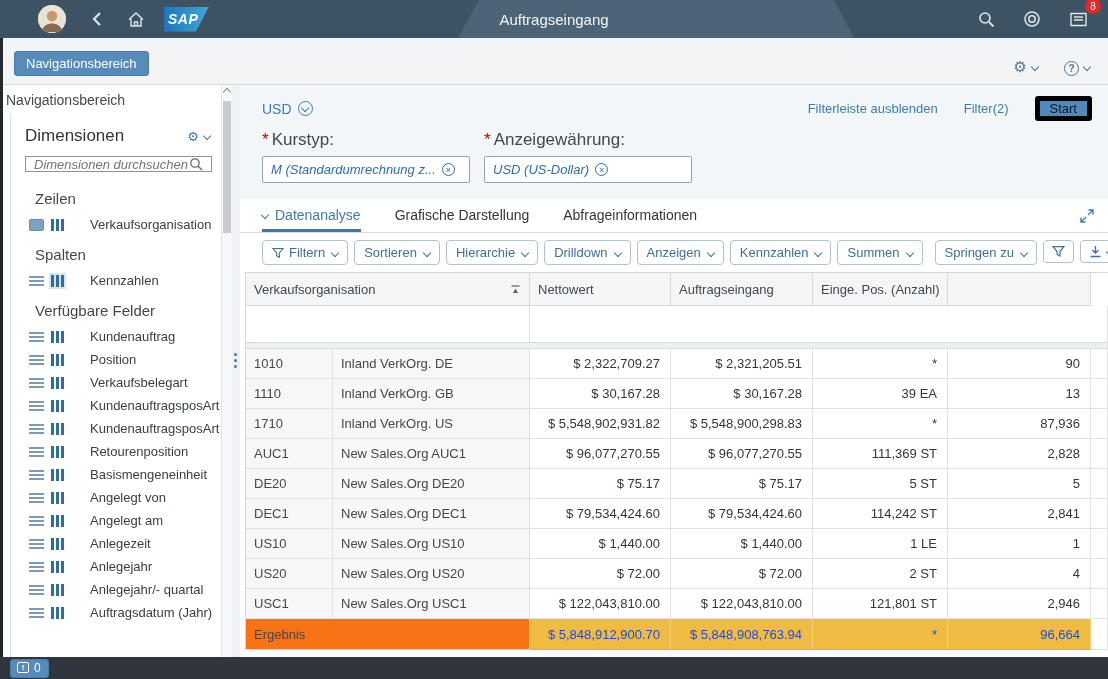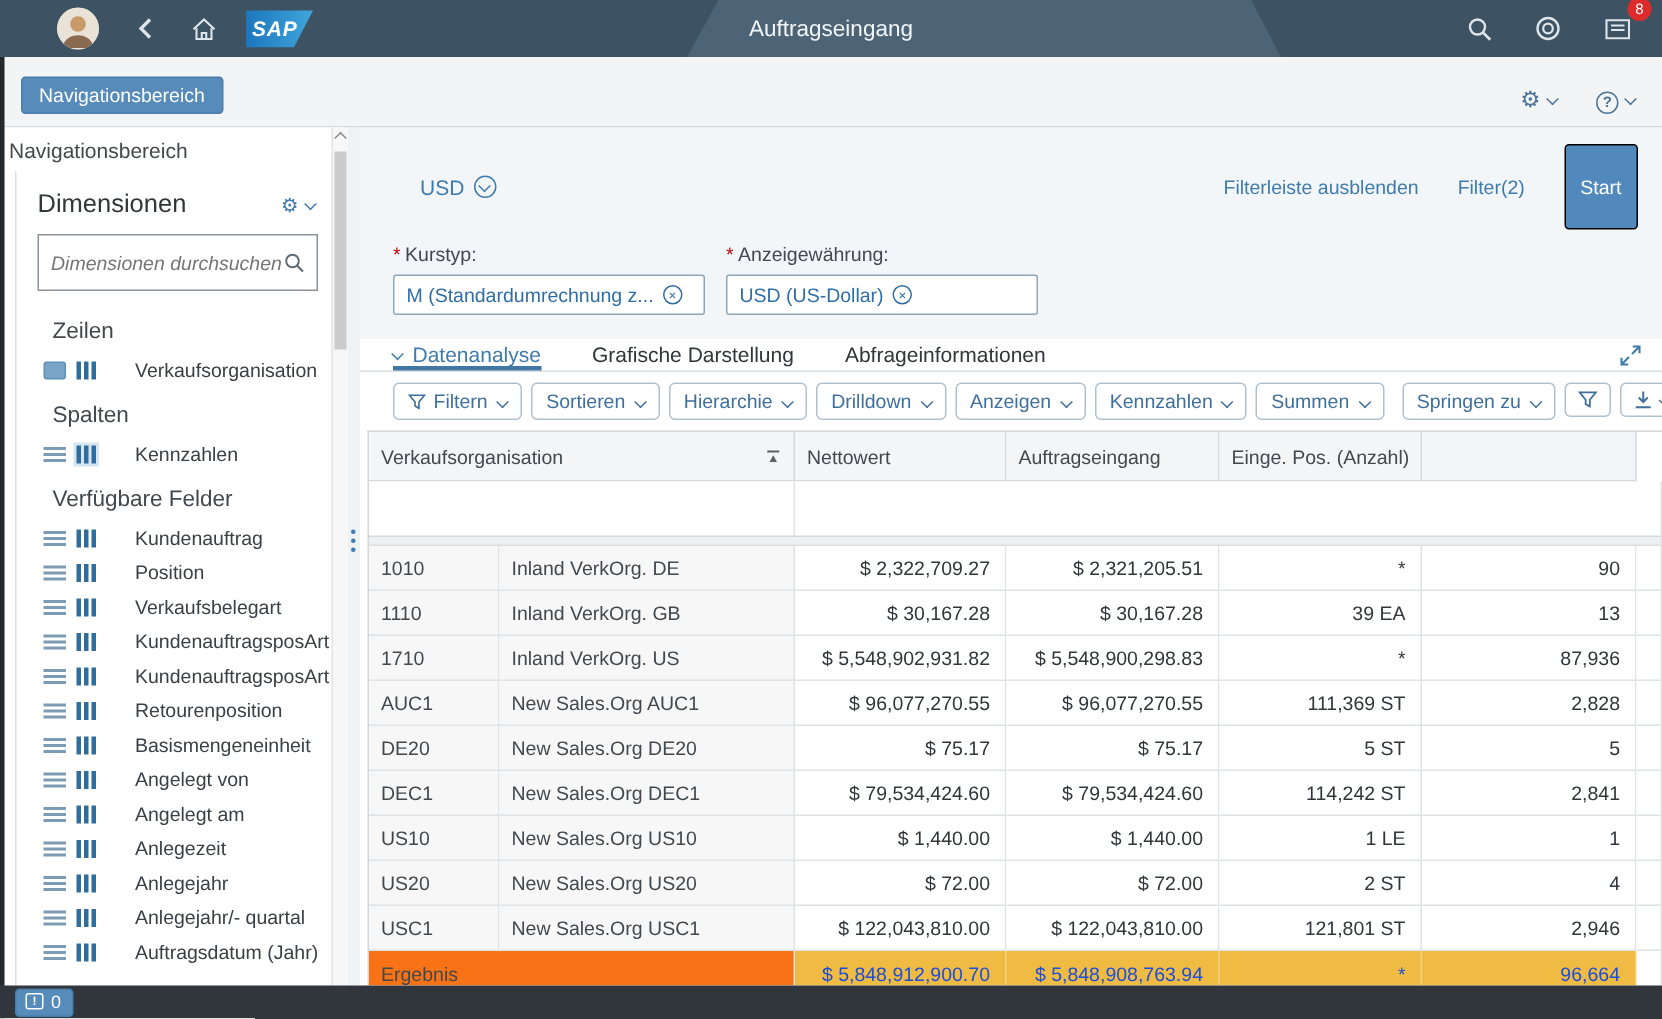"USD" .fa-row1 { margin-left: 18px -> none }
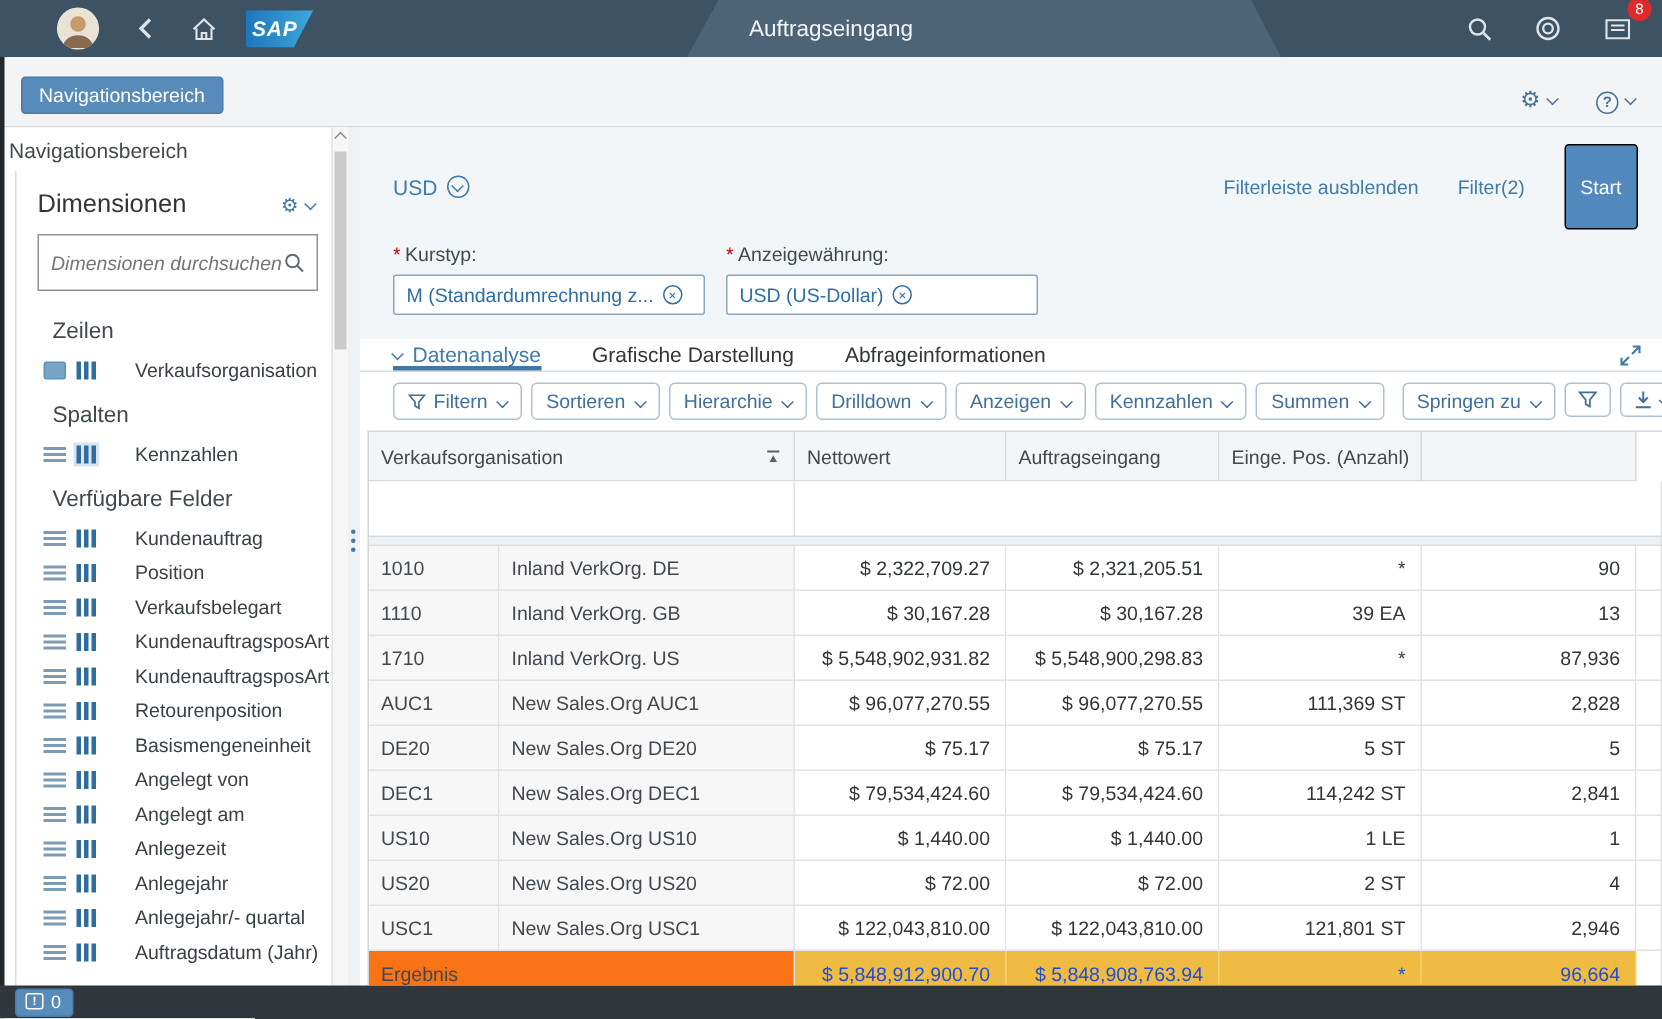"Start" .start-btn { border: 1px solid #000000 -> 5px solid #000000; color: #ffffff -> #0f172a; padding: 20px 10px -> 0 10px }
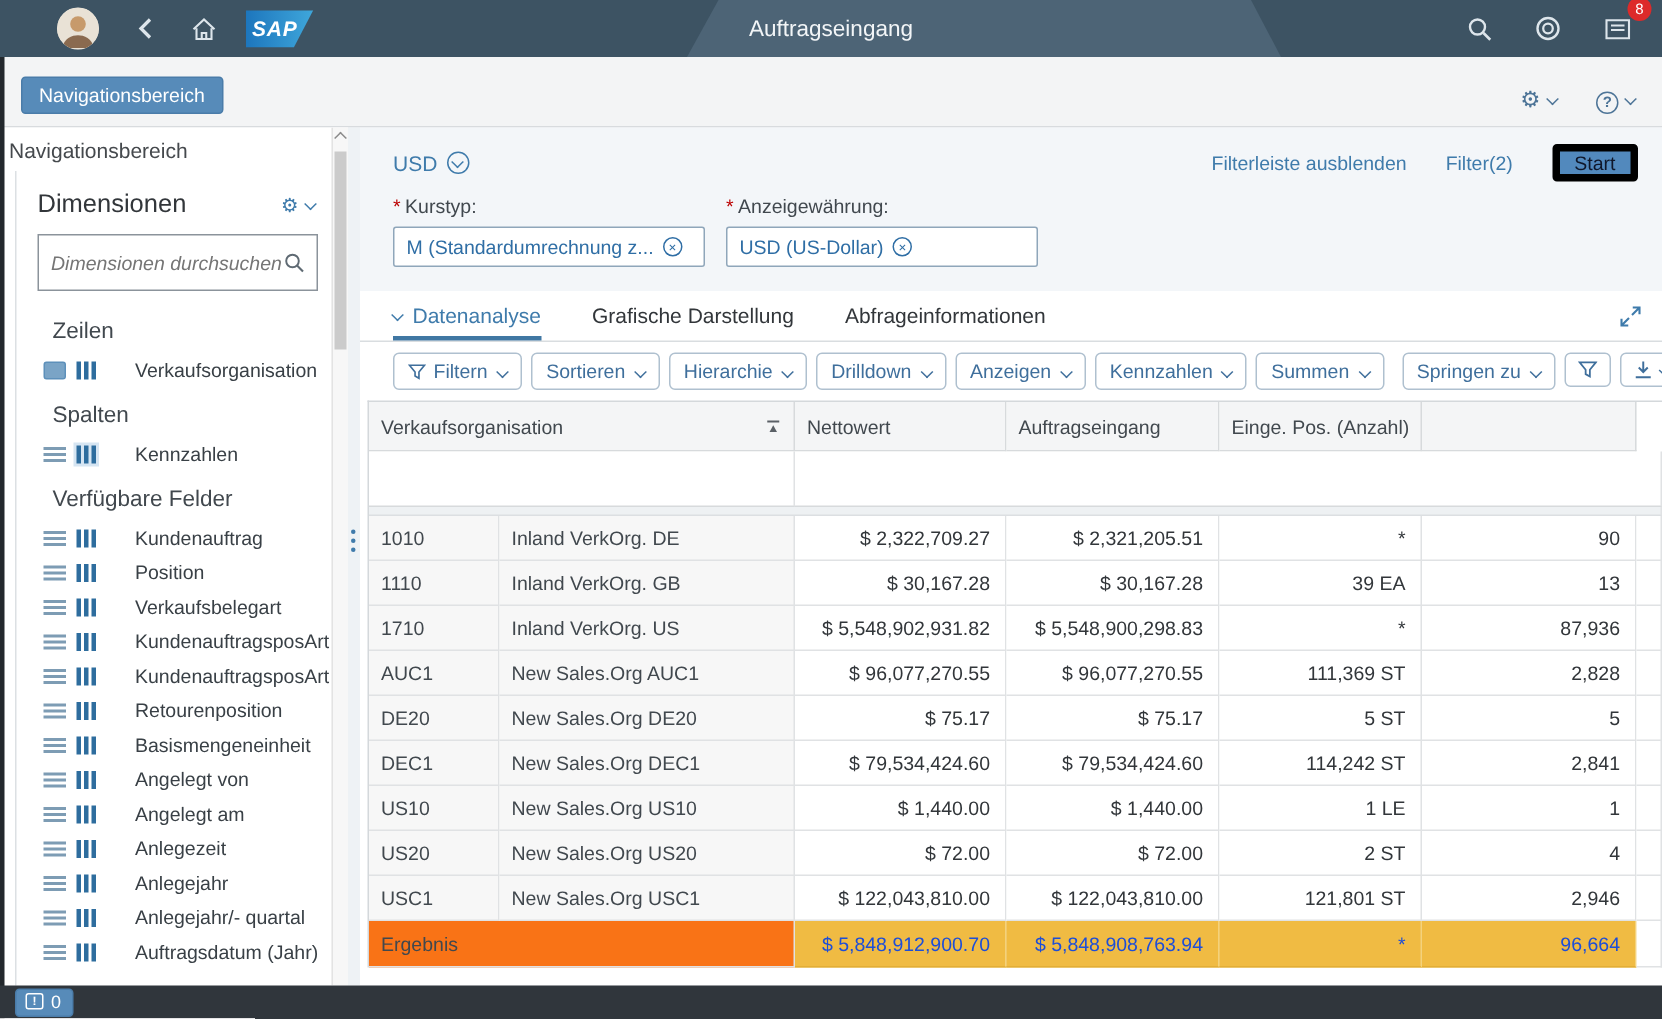"* Kurstyp:" .field-label { font-size: 13px -> 17px }
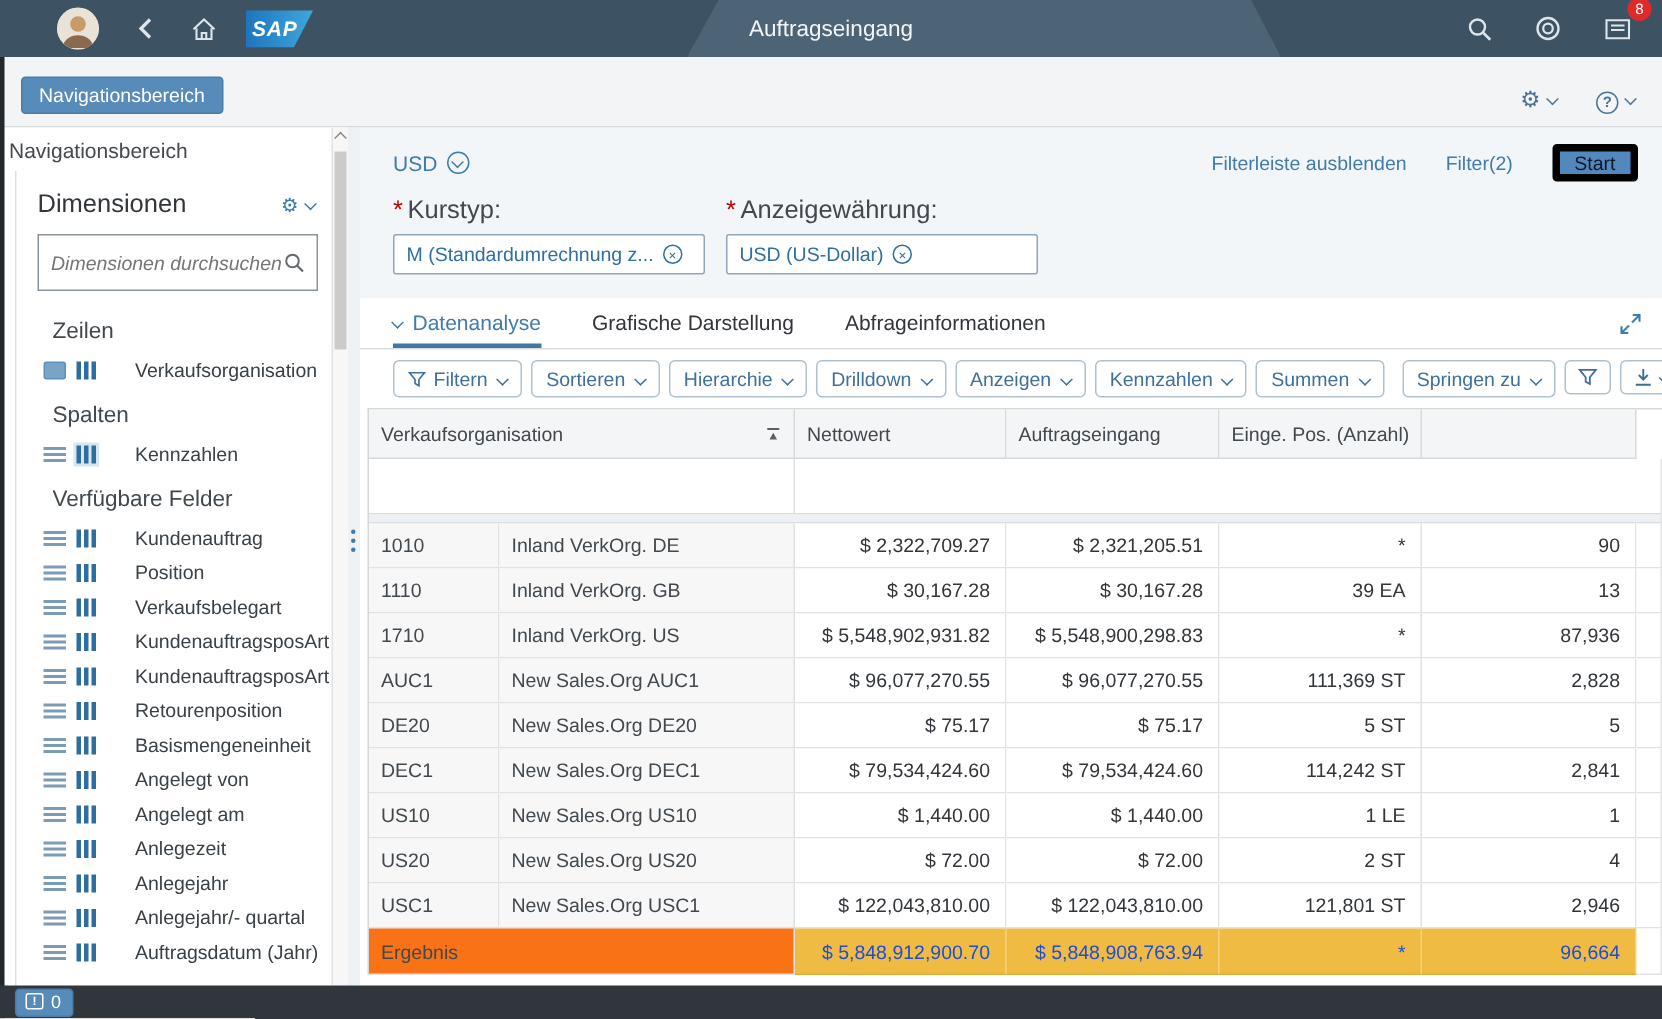"Dimensionen durchsuchen" .dim-search { height: 38px -> 16px }
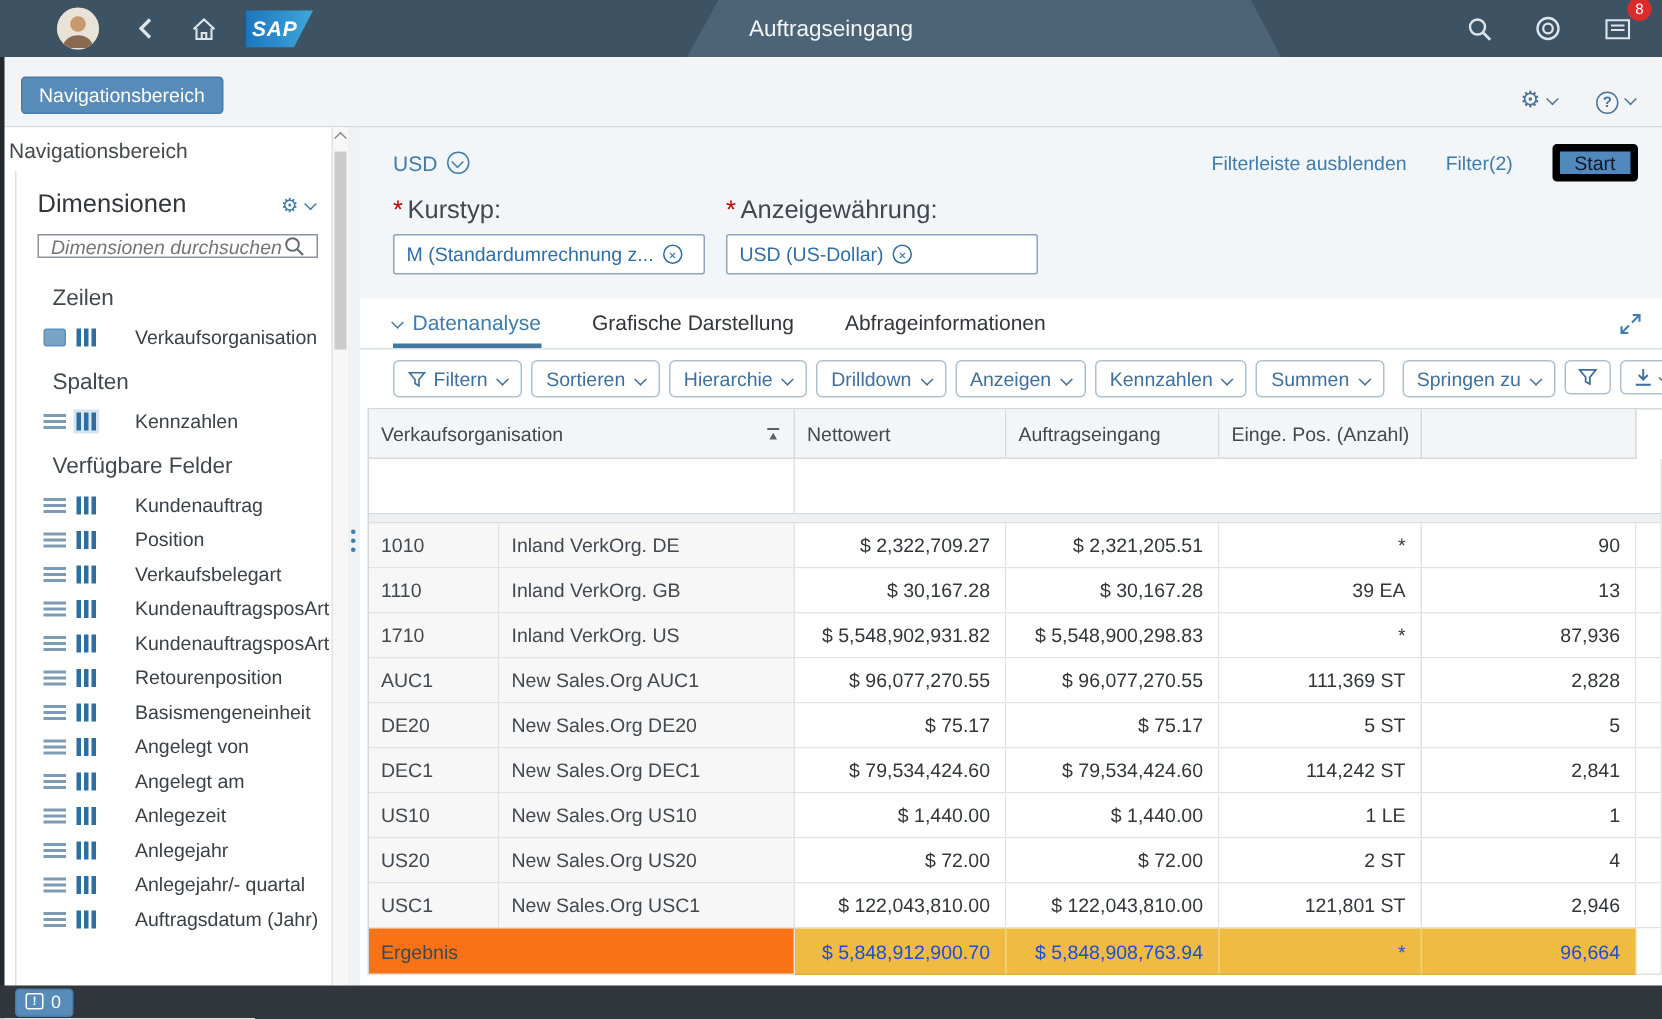"M (Standardumrechnung z..." .token-input { font-style: none -> italic }
